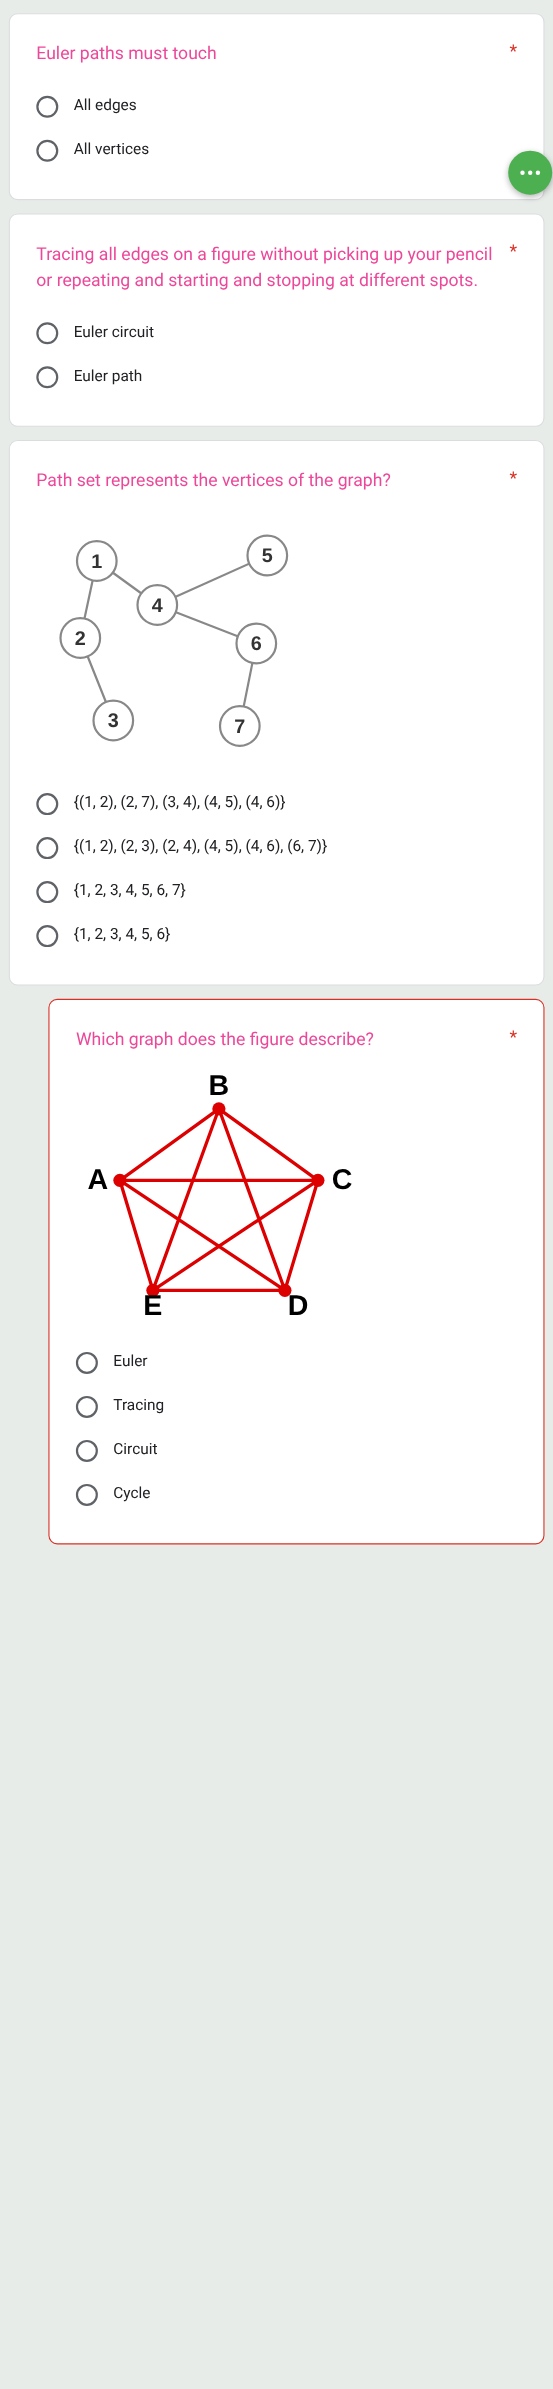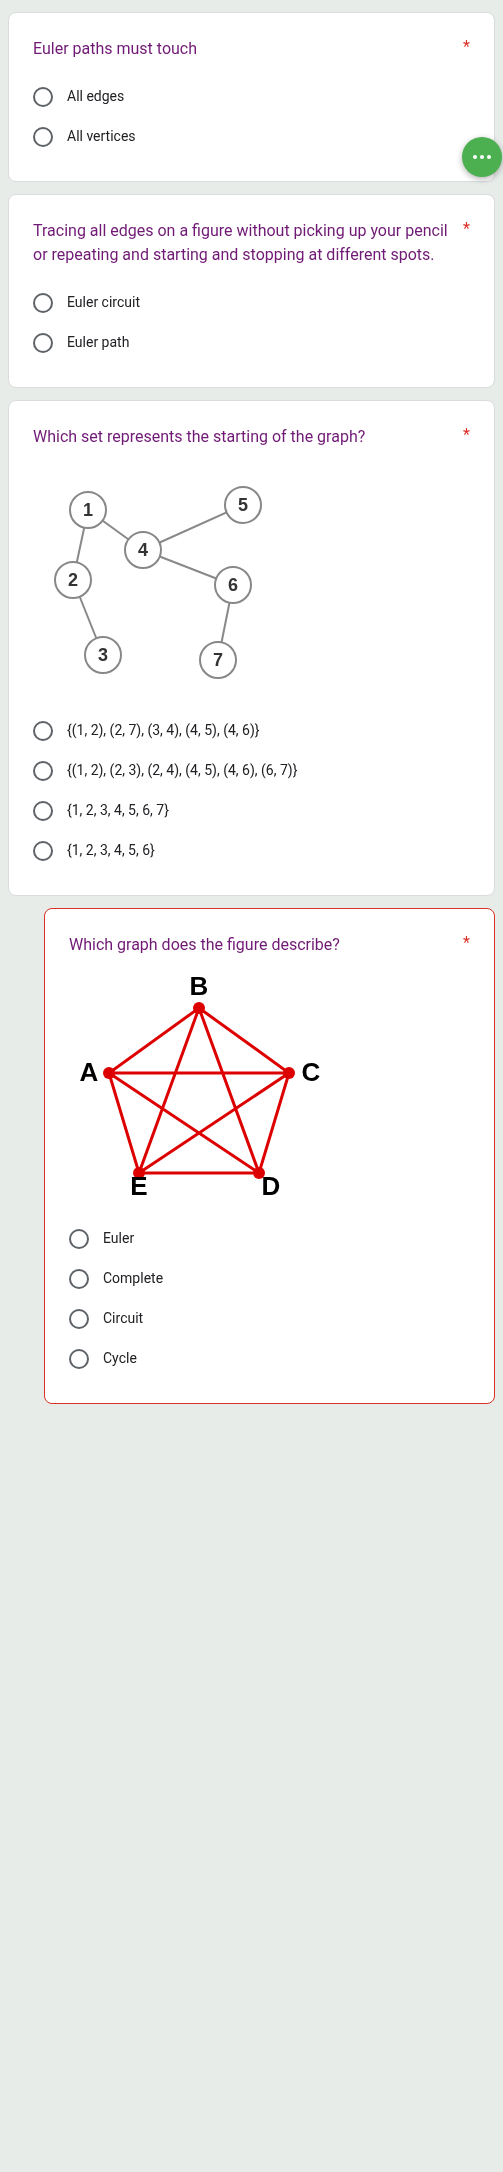"Euler paths must touch" .question-text { color: #701a75 -> #ec4899 }
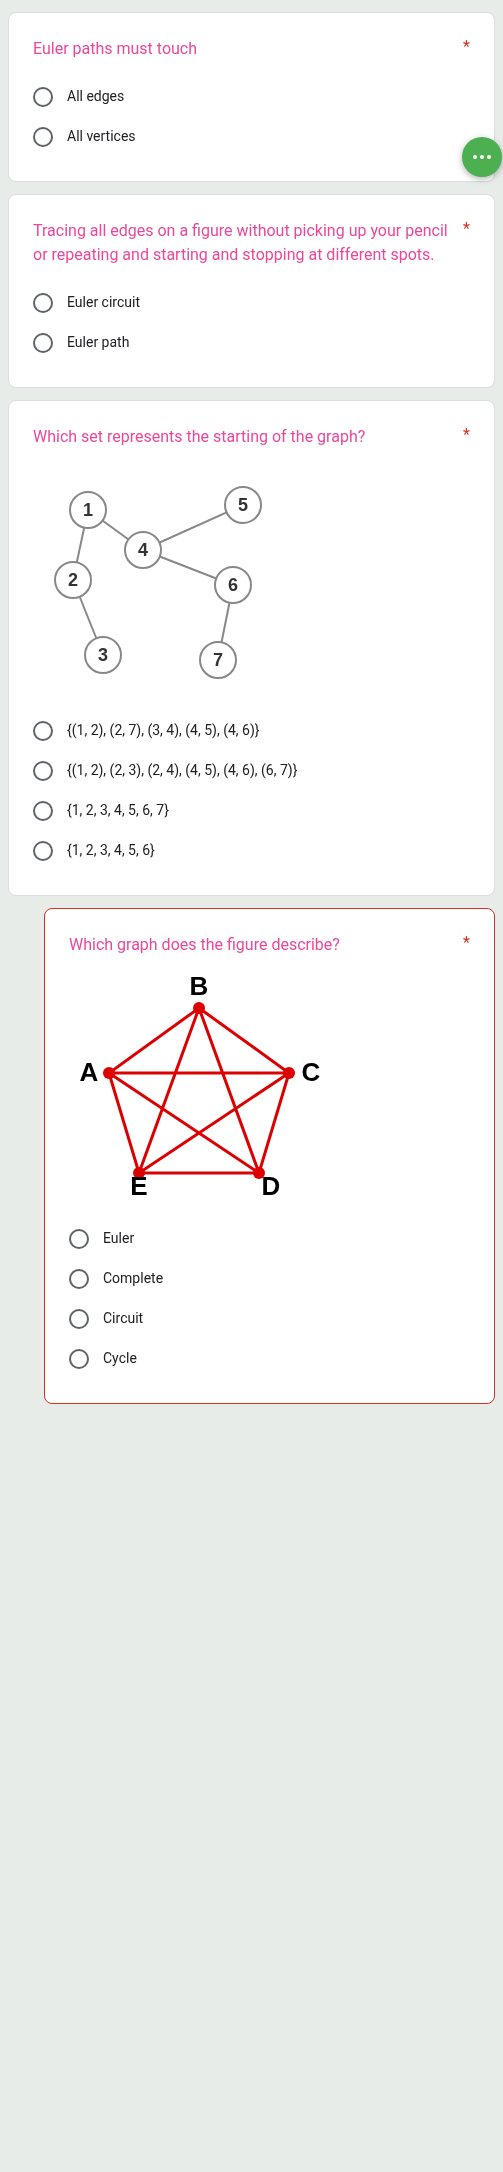"Which set represents the starting" span.question-text { text: Which set represents the starting -> Path set represents the vertices }
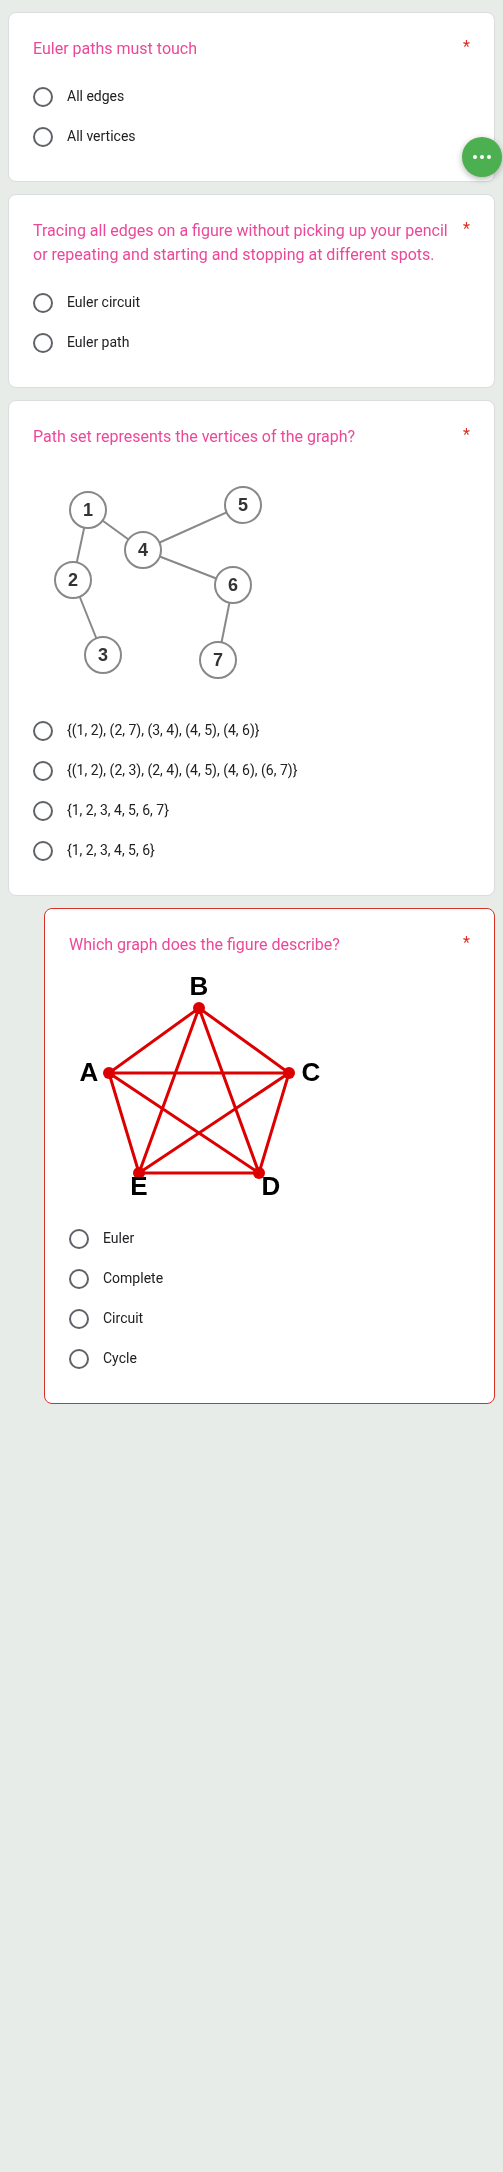"Complete" span.option-label { text: Complete -> Tracing }
